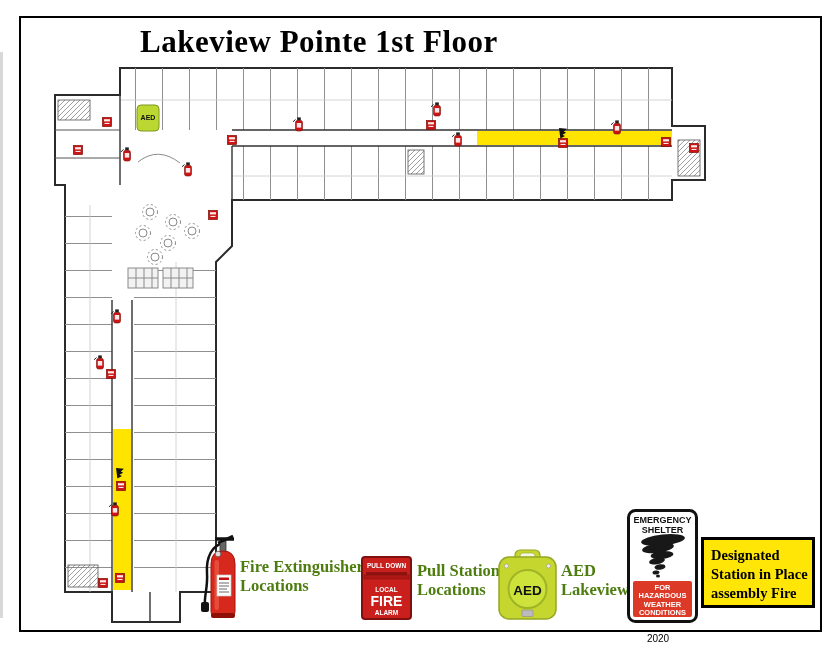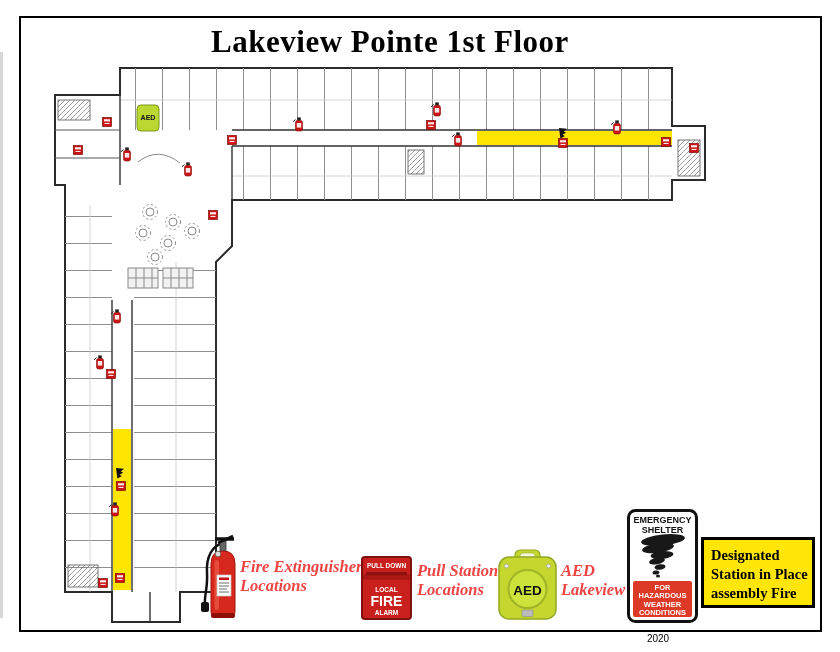"Lakeview Pointe 1st Floor" .title { text-align: center -> none }
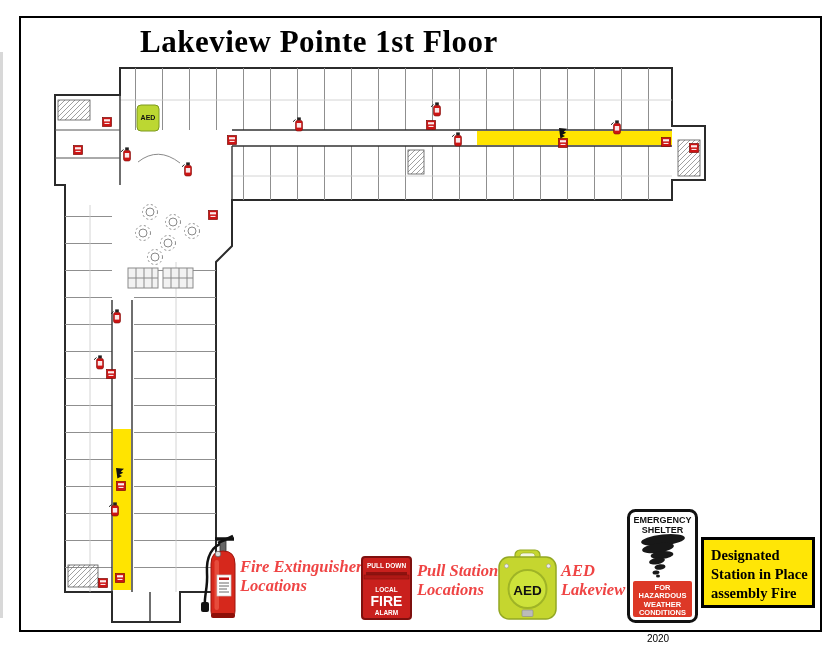"Fire Extinguisher" .leg-label { color: #ef4444 -> #4d7c0f; font-style: italic -> none }
